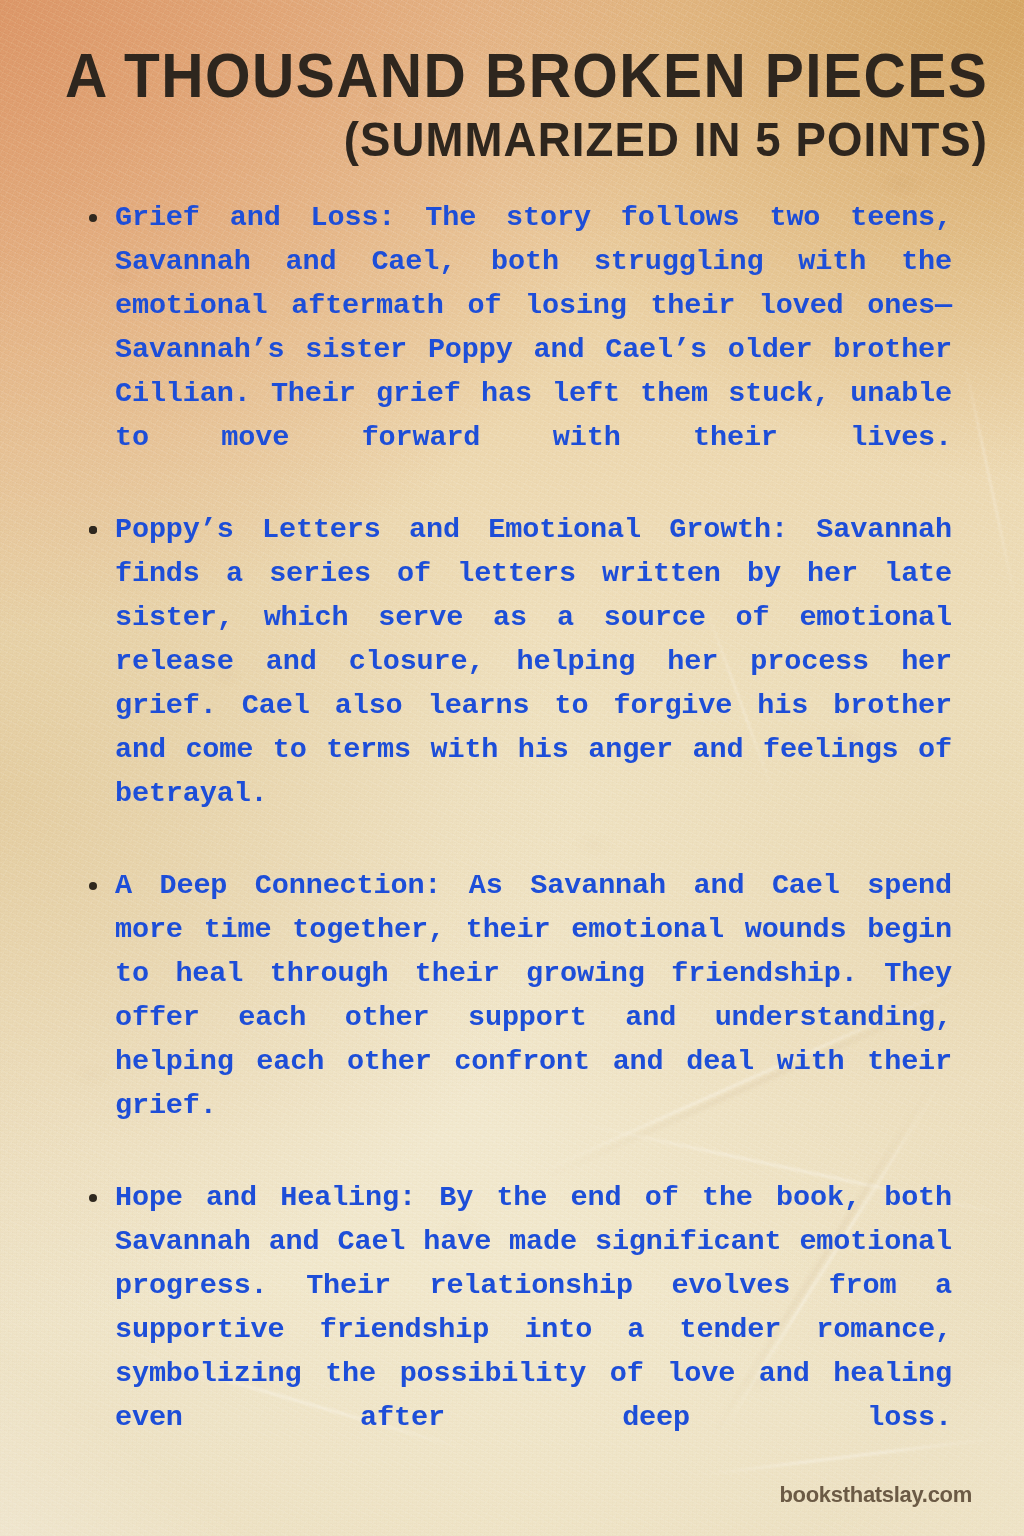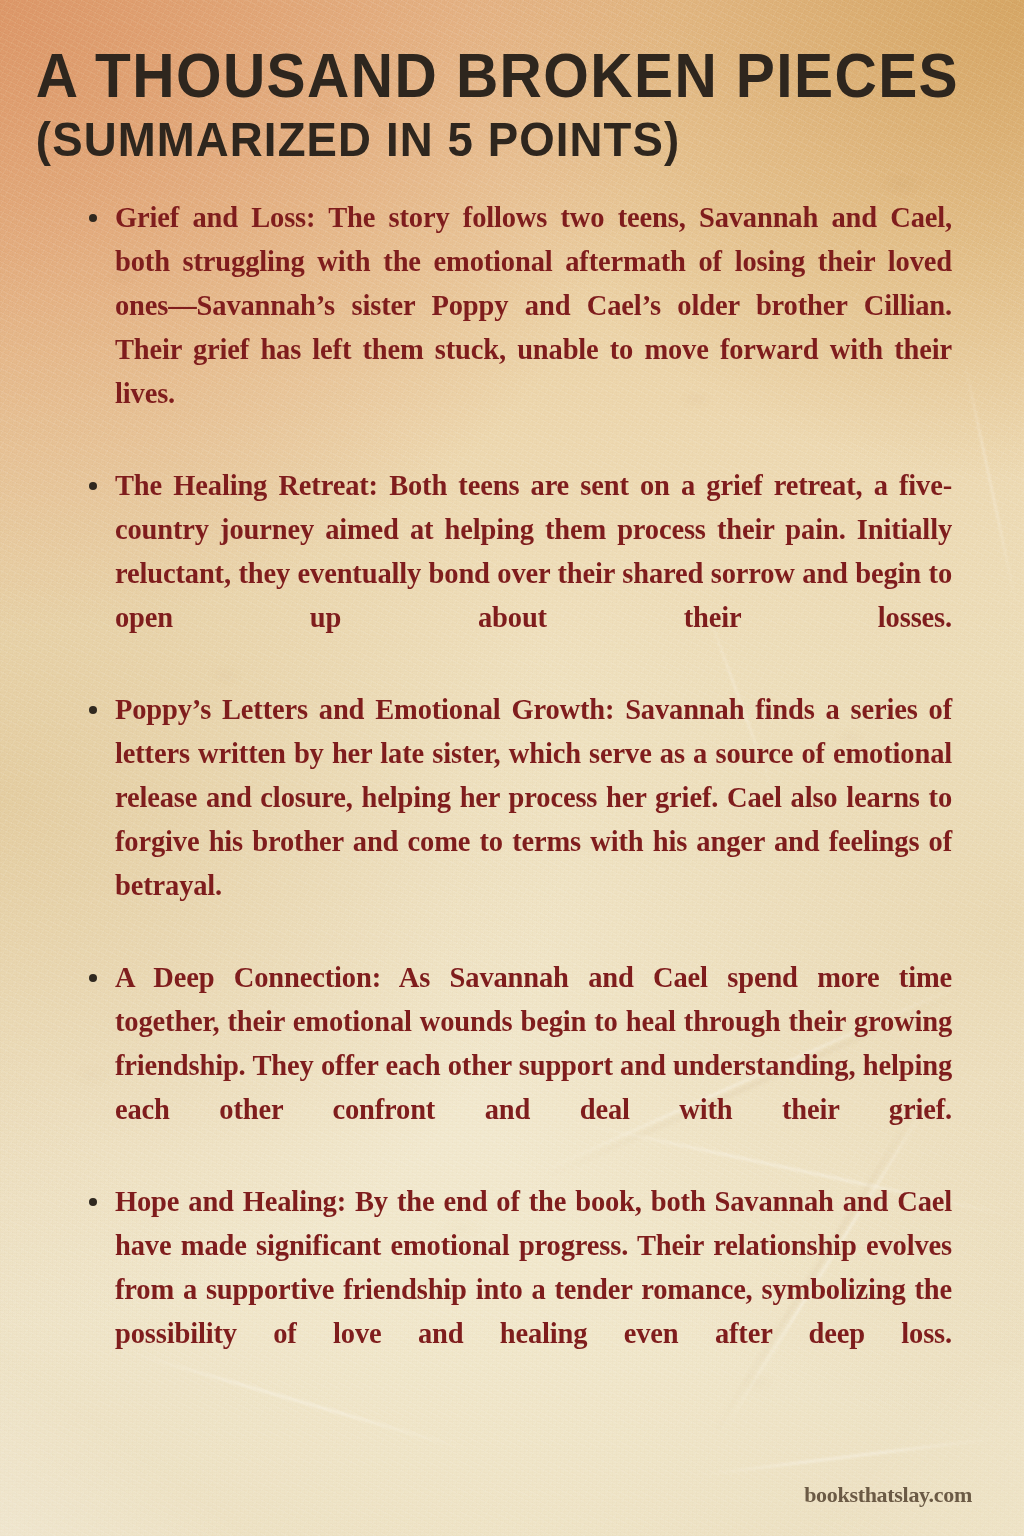"A THOUSAND BROKEN PIECES" .title-block { text-align: left -> right }
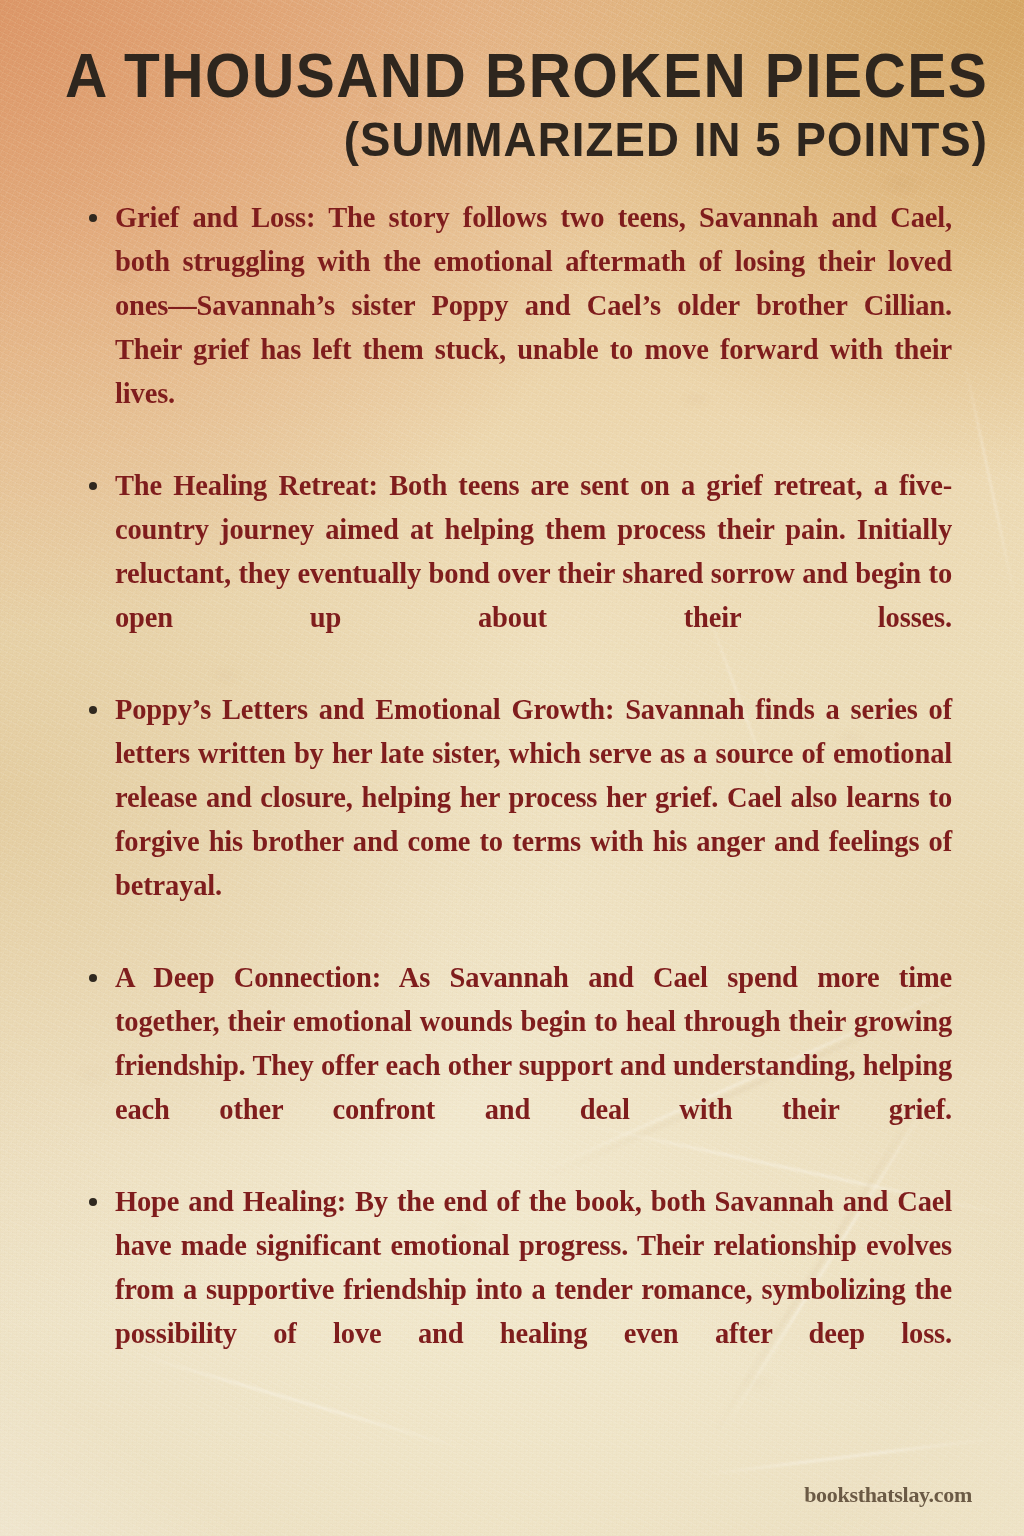"Grief and Loss: The story" .point { color: #7f1d1d -> #1d4ed8; font-family: Liberation Serif, serif -> Liberation Mono, monospace }
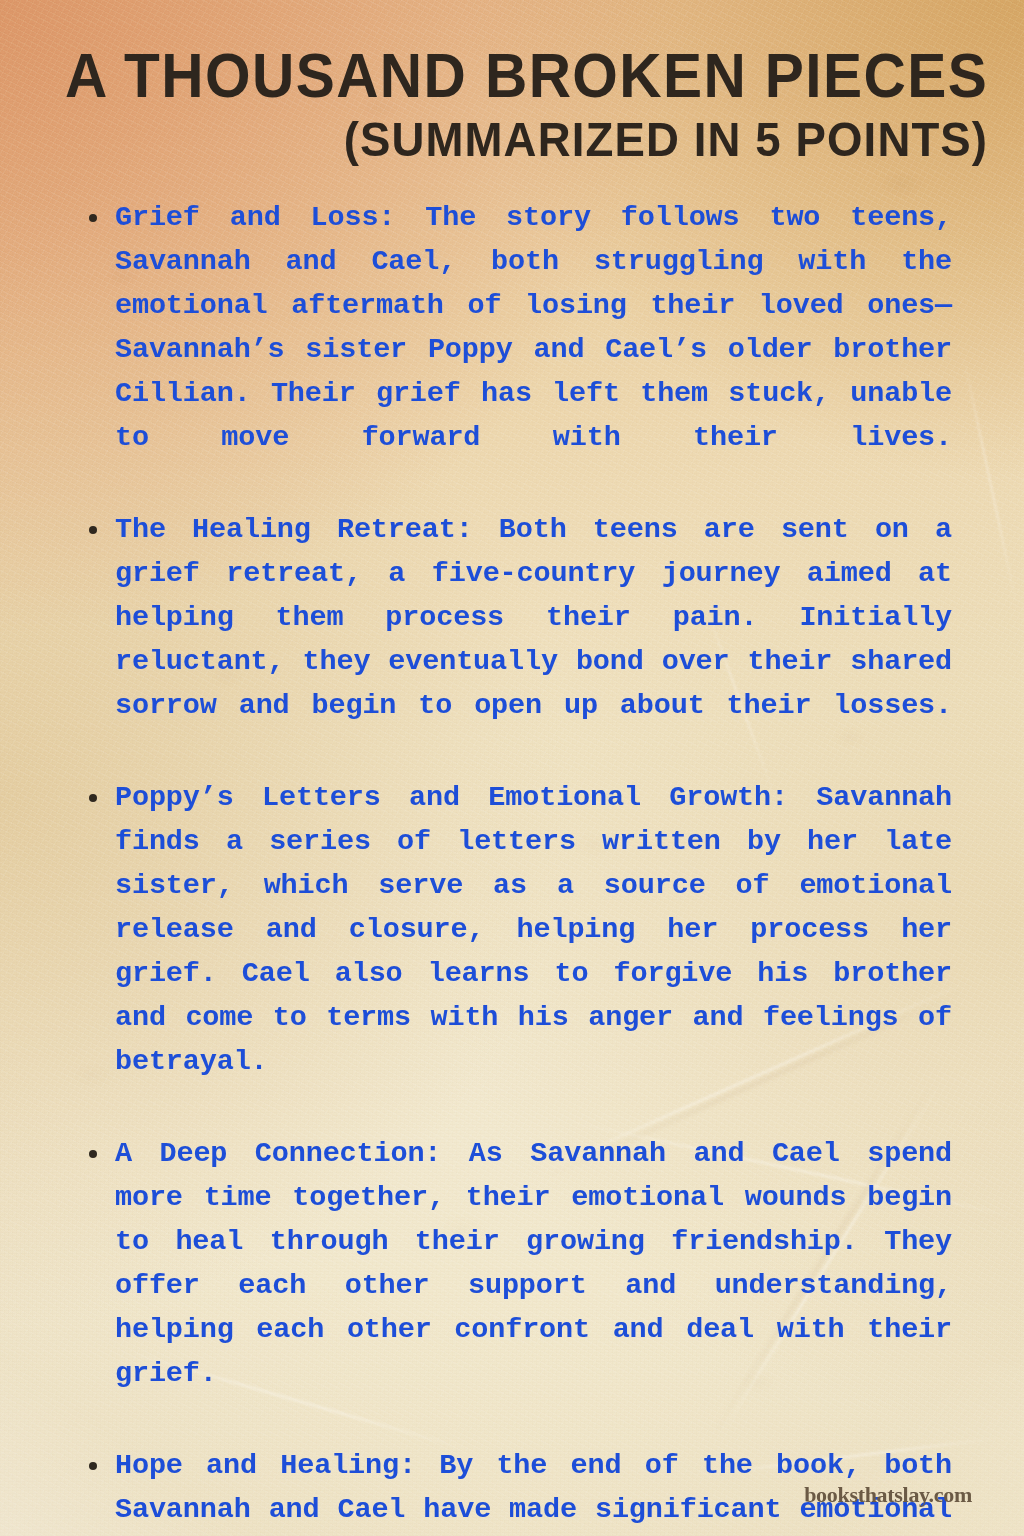"The Healing Retreat: Both teens" span.txt { html: <span>The Healing Retreat: Both teens are sent on a grief retreat, a five-country journey aimed at helping them process their pain. Initially reluctant, they eventually bond over their shared sorrow and begin to open up about their losses.</span> -> none }
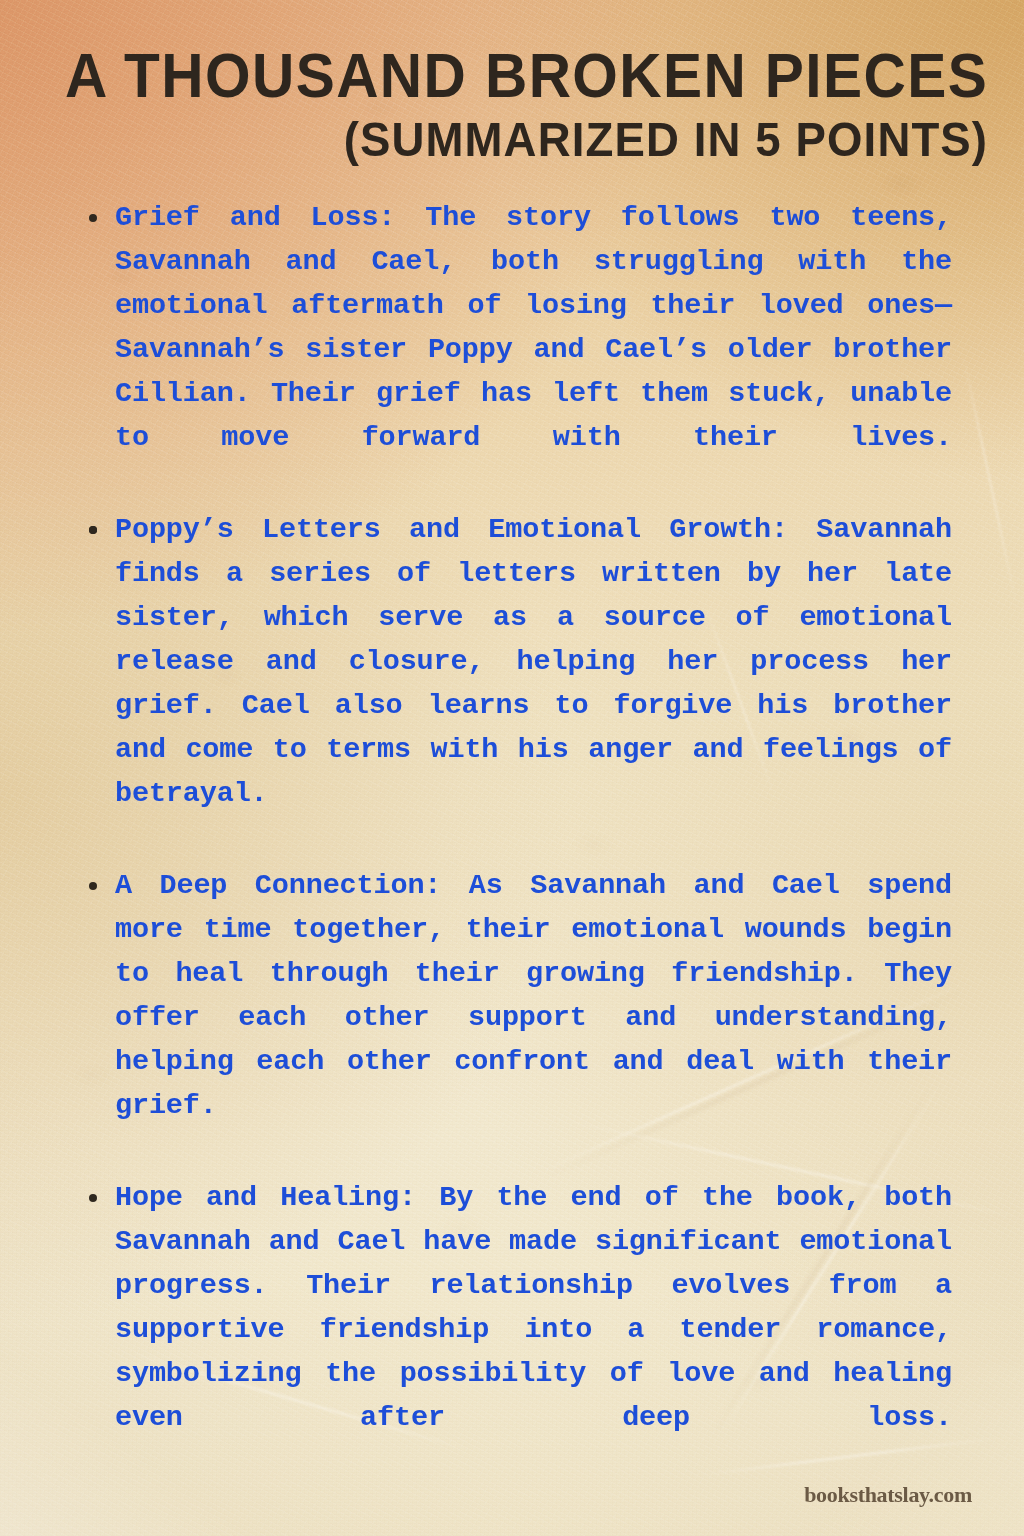"booksthatslay.com" .footer { font-family: Liberation Serif, serif -> Liberation Sans, sans-serif }
